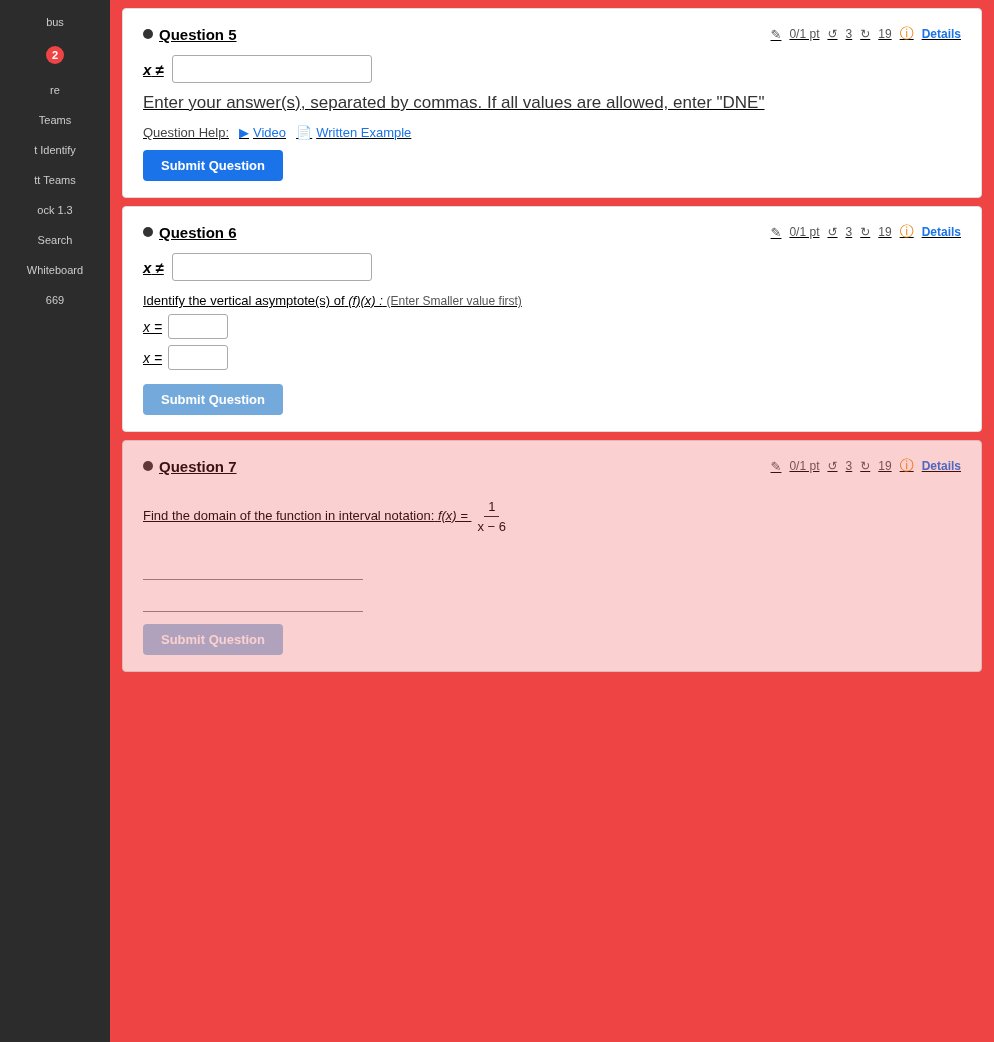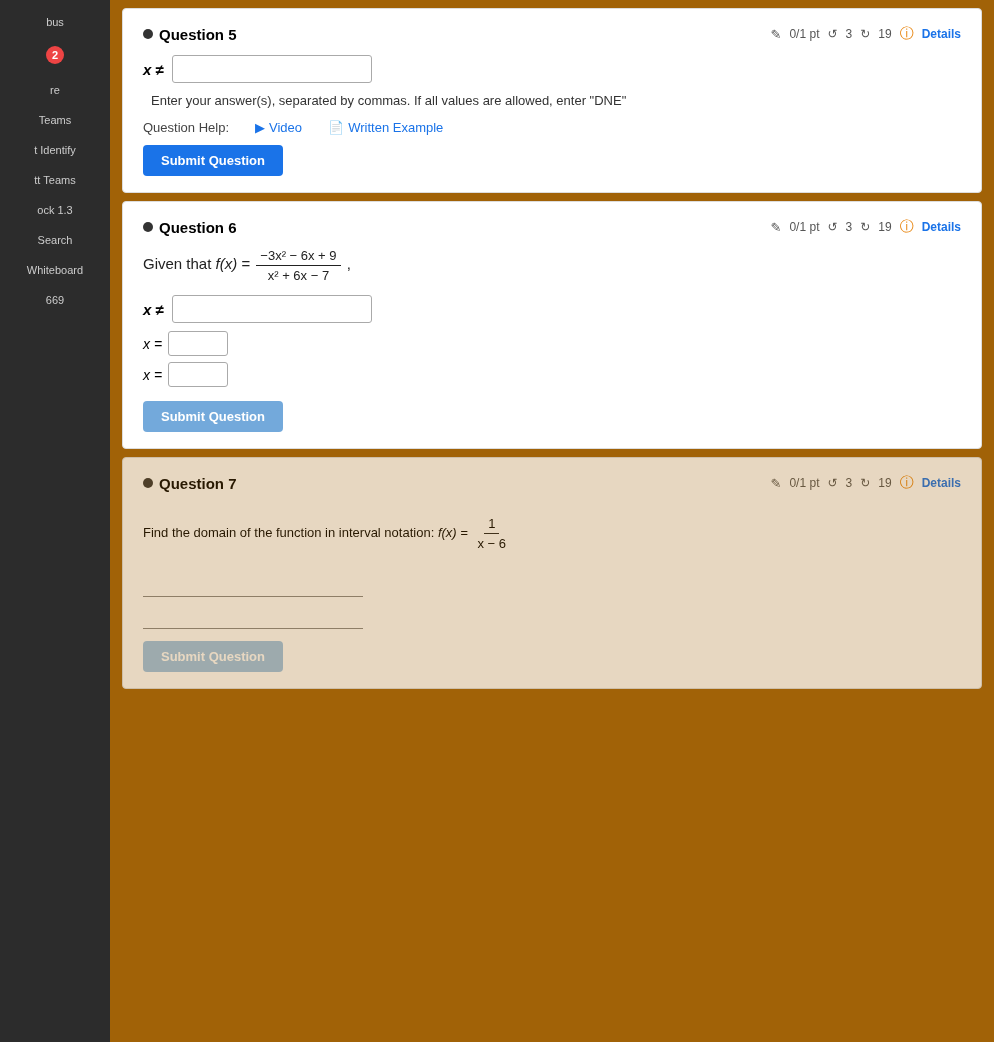"Question 5" .main-content { background: #a16207 -> #ef4444; text-decoration: none -> underline }
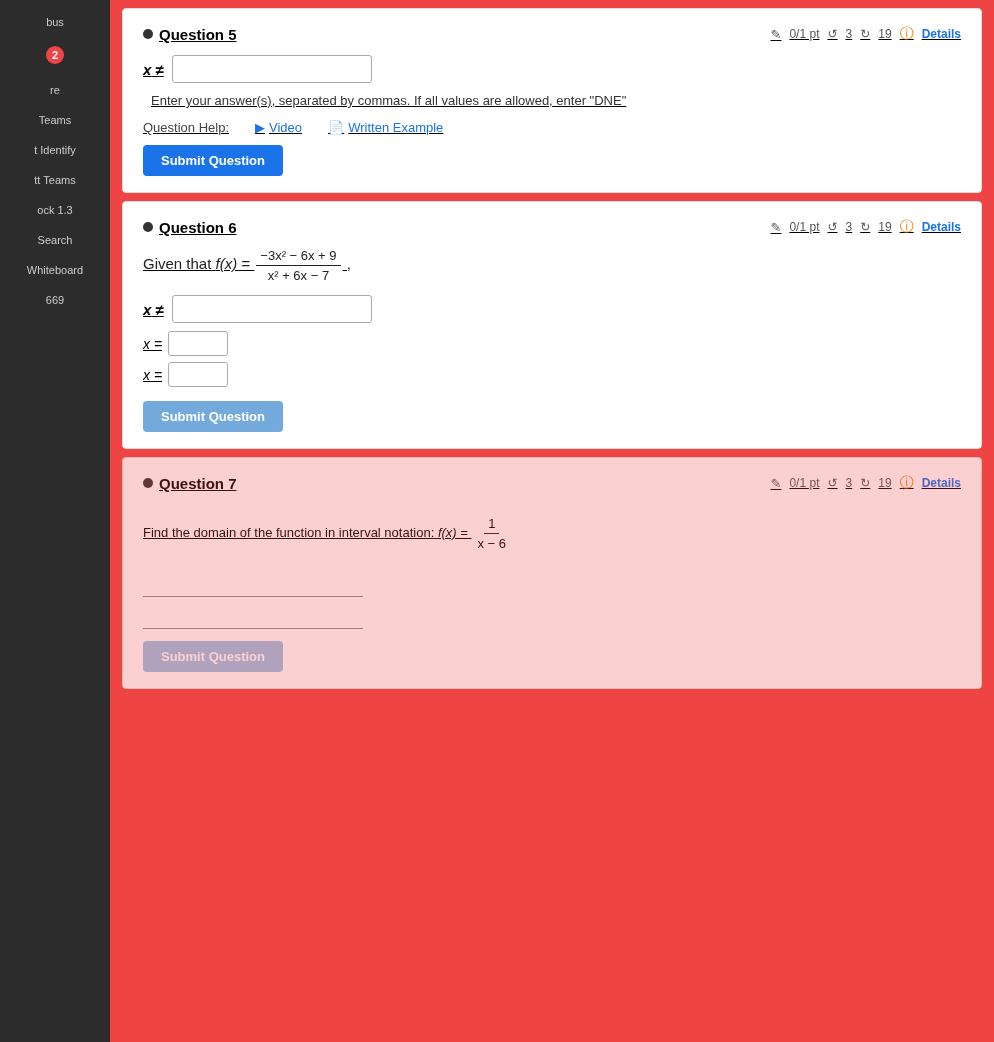"Enter your answer(s), separated by" .note-text { font-size: 13px -> 17px; margin: 10px 8px -> 10px 0 }
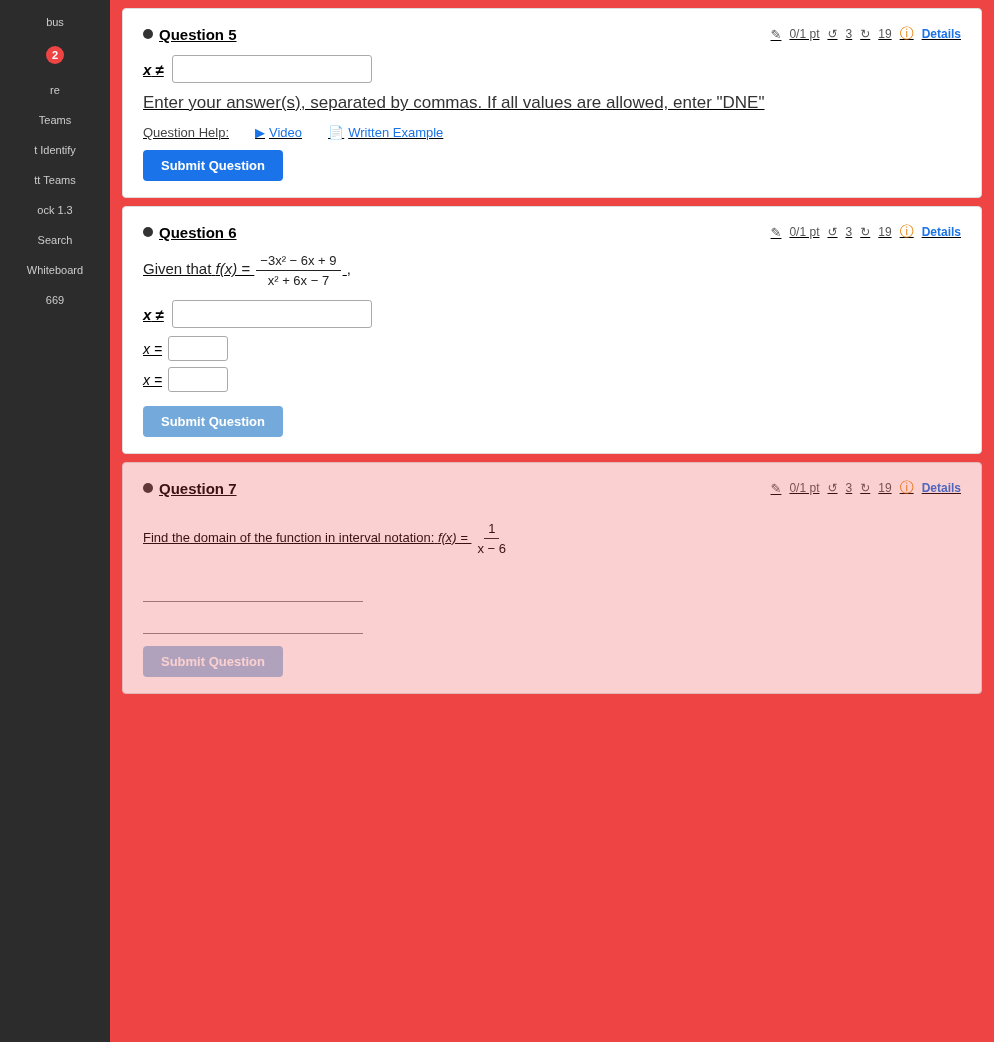"Question Help:" .help-row { gap: 26px -> 10px }
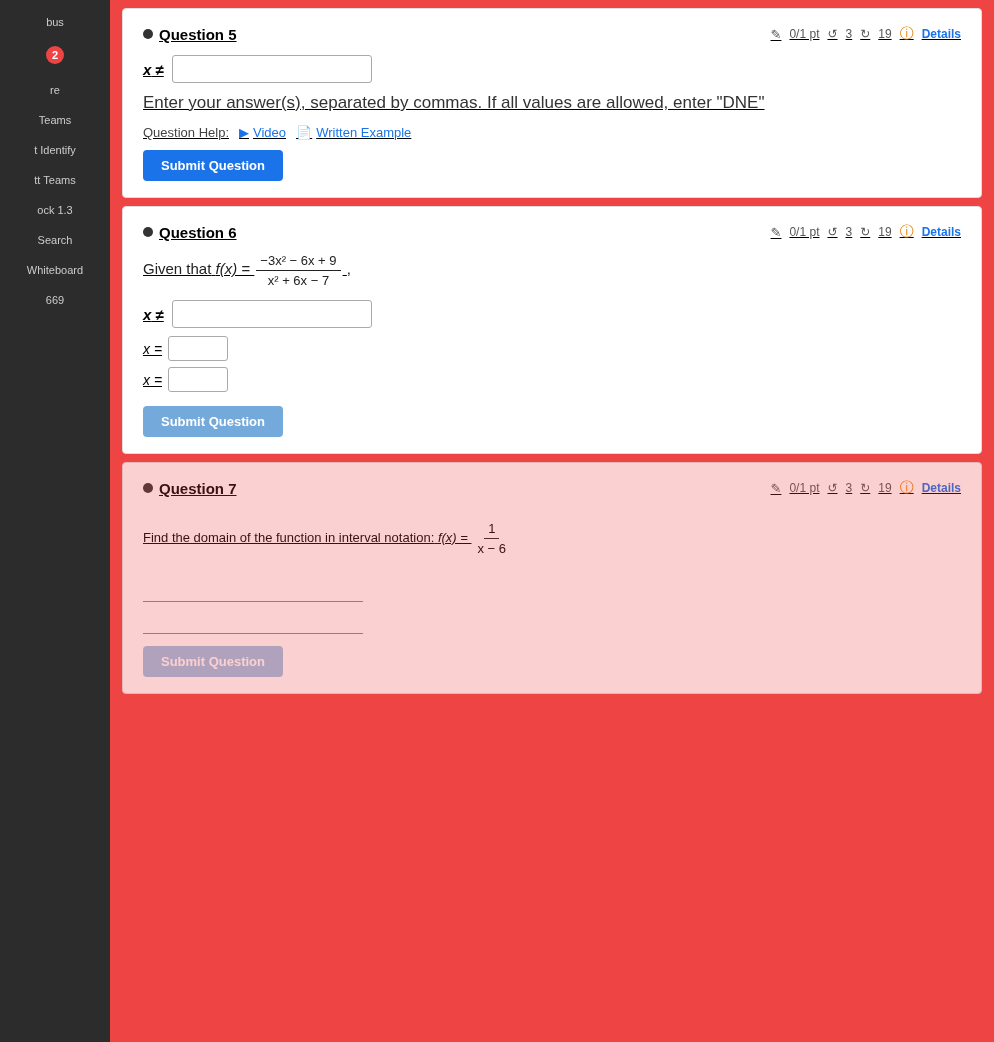"Given that f(x) =" div.math-expression { html: <div> <span>Given that</span> <em> f(x) = </em> <span> <span>−3x² − 6x + 9</span> <span>x² + 6x − 7</span> </span> <span>,</span> </div> -> none }
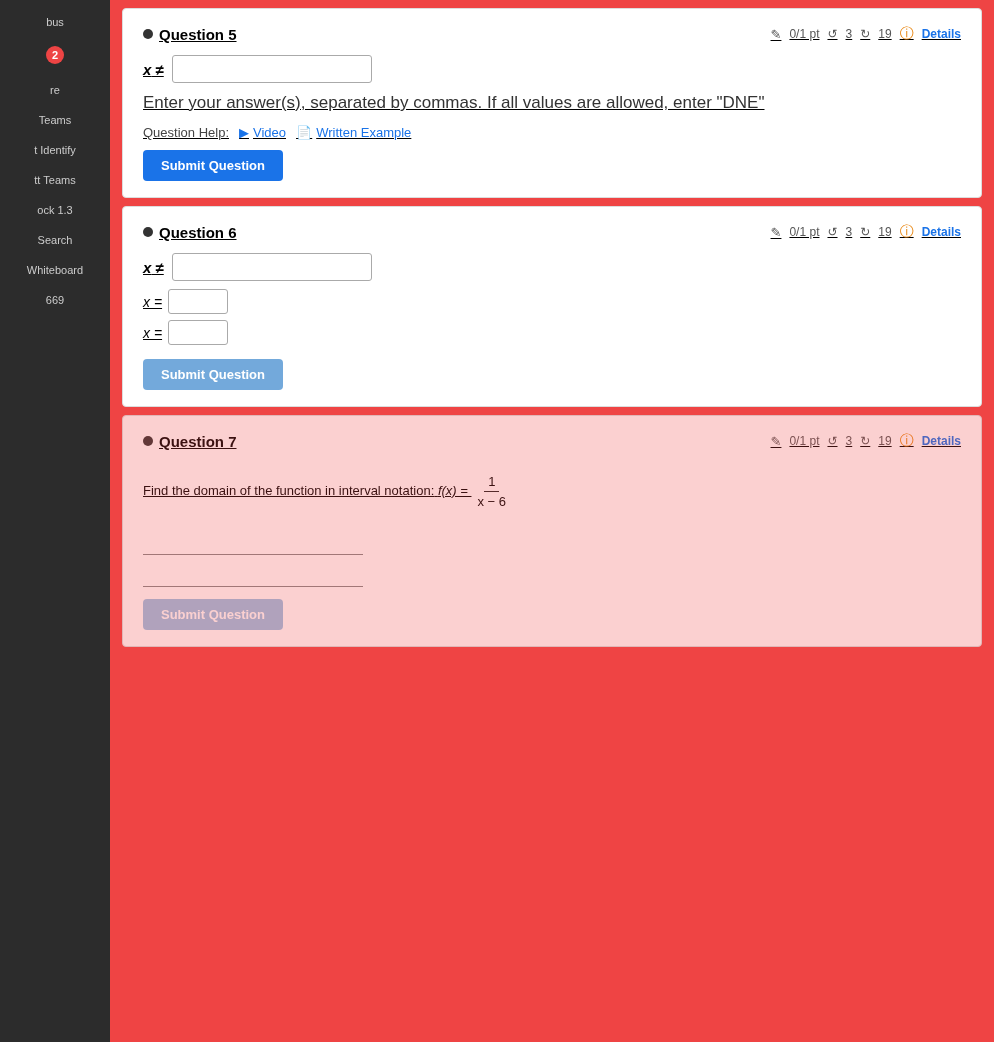"Identify the vertical asymptote(s) of" div { html: none -> <div> <span>Identify the vertical asymptote(s) of</span> <em> (f)(x) :</em> <span>(Enter Smaller value first)</span> </div> }
